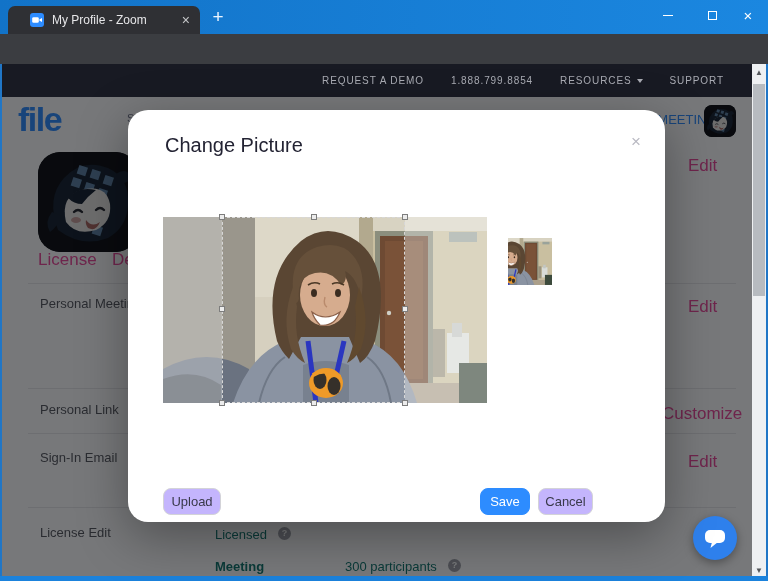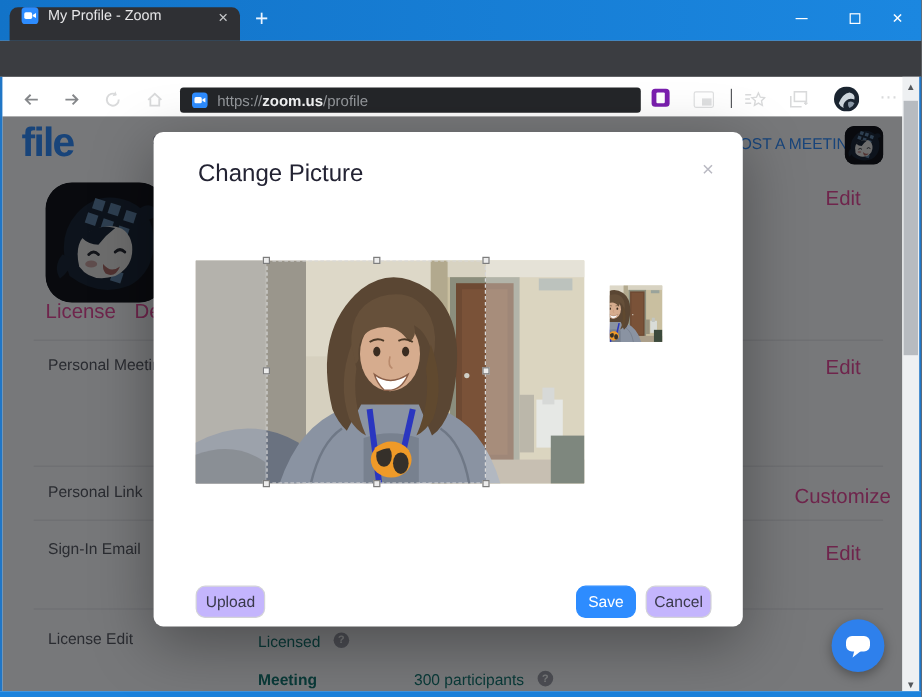"My Profile - Zoom" .tab { align-items: flex-start -> center; padding-left: none -> 12px }
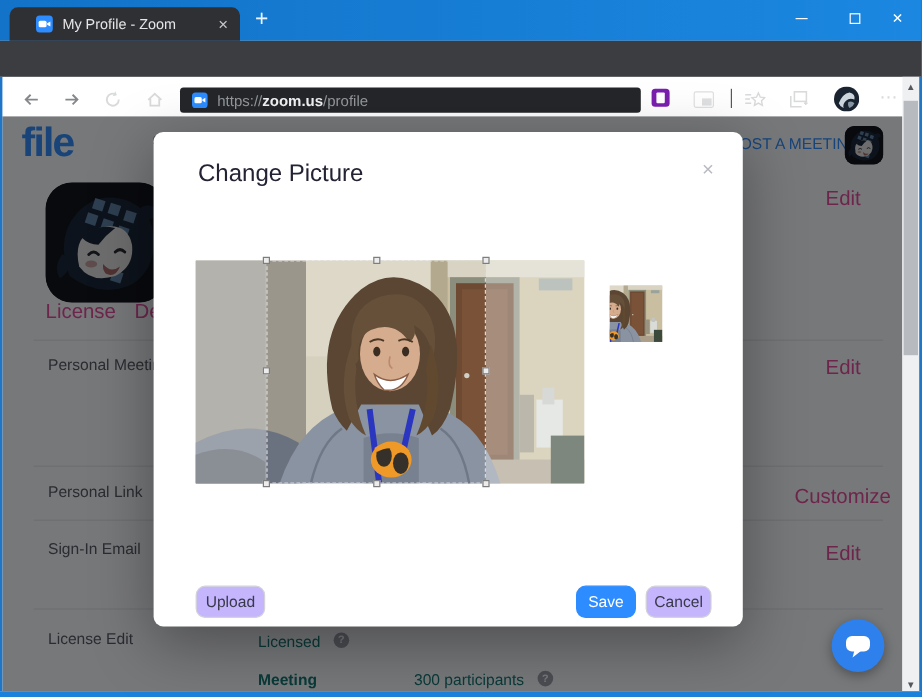"REQUEST A DEMO" div.siteheader { html: none -> <div> <span>REQUEST A DEMO</span> <span>1.888.799.8854</span> <span> <span>RESOURCES</span> <span></span> </span> <span>SUPPORT</span> </div> }
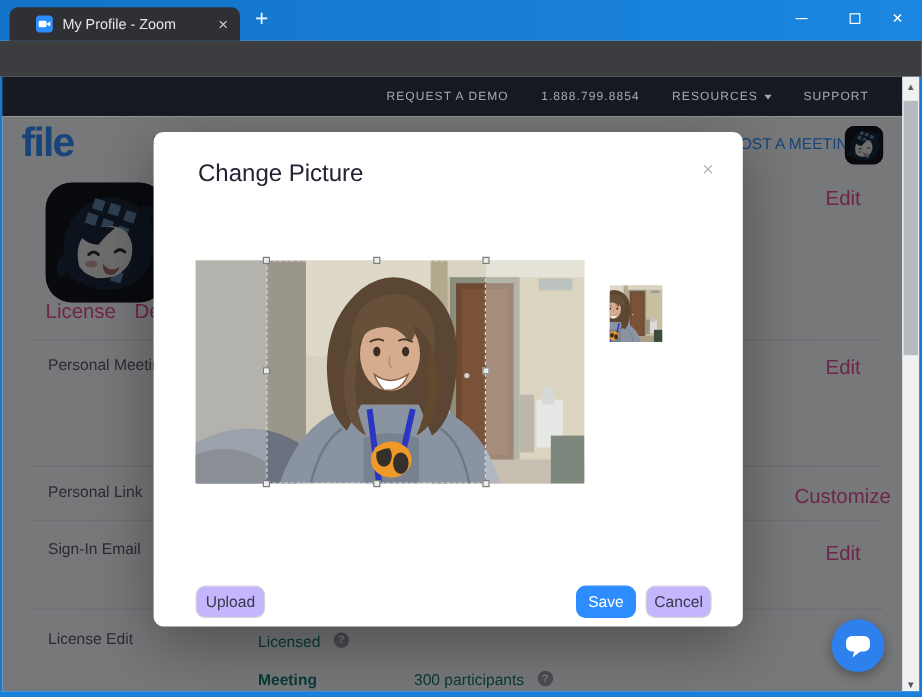"Change Picture" .modal { border-radius: 8px -> 20px; width: 491px -> 537px }
